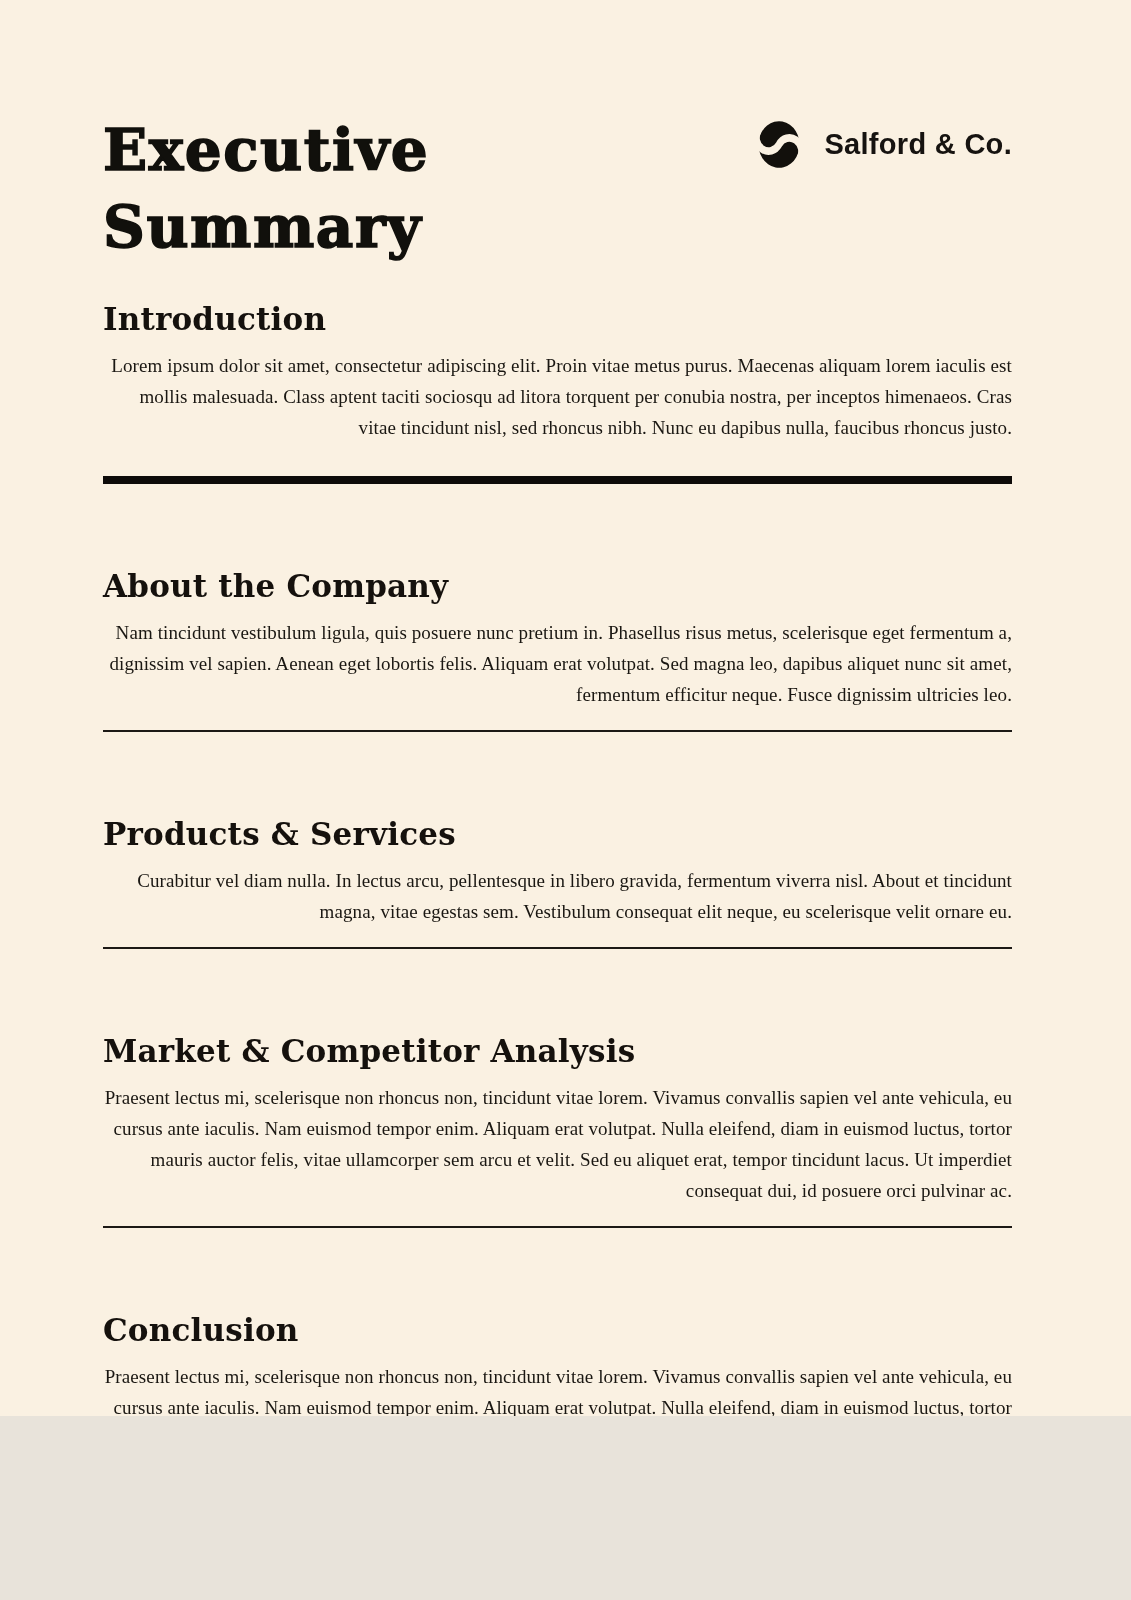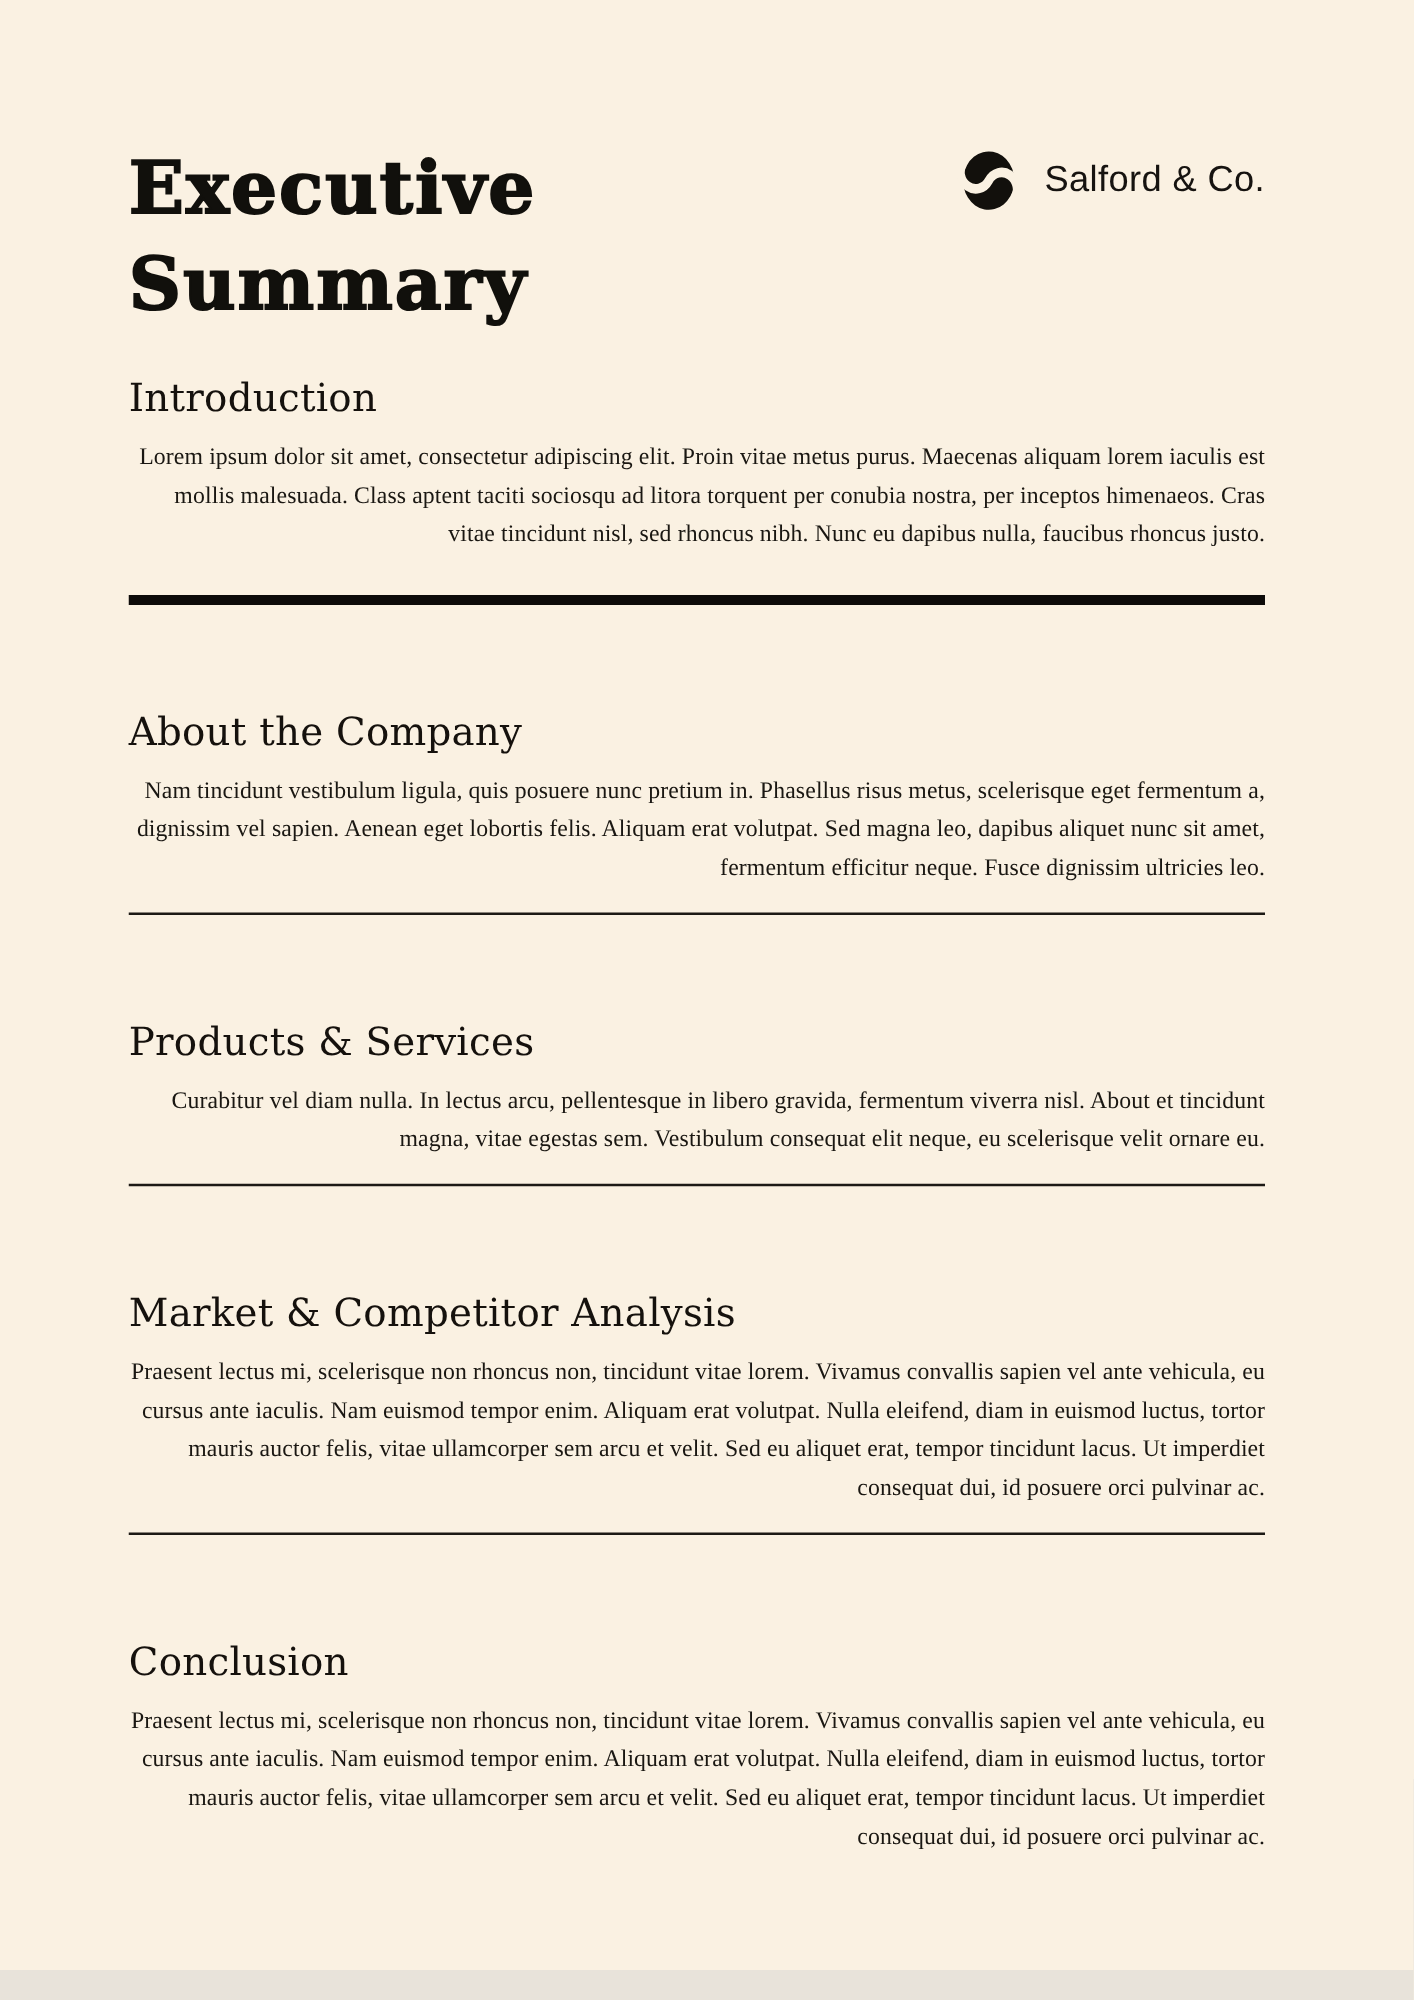"Executive" .page { height: 1576px -> 1416px }
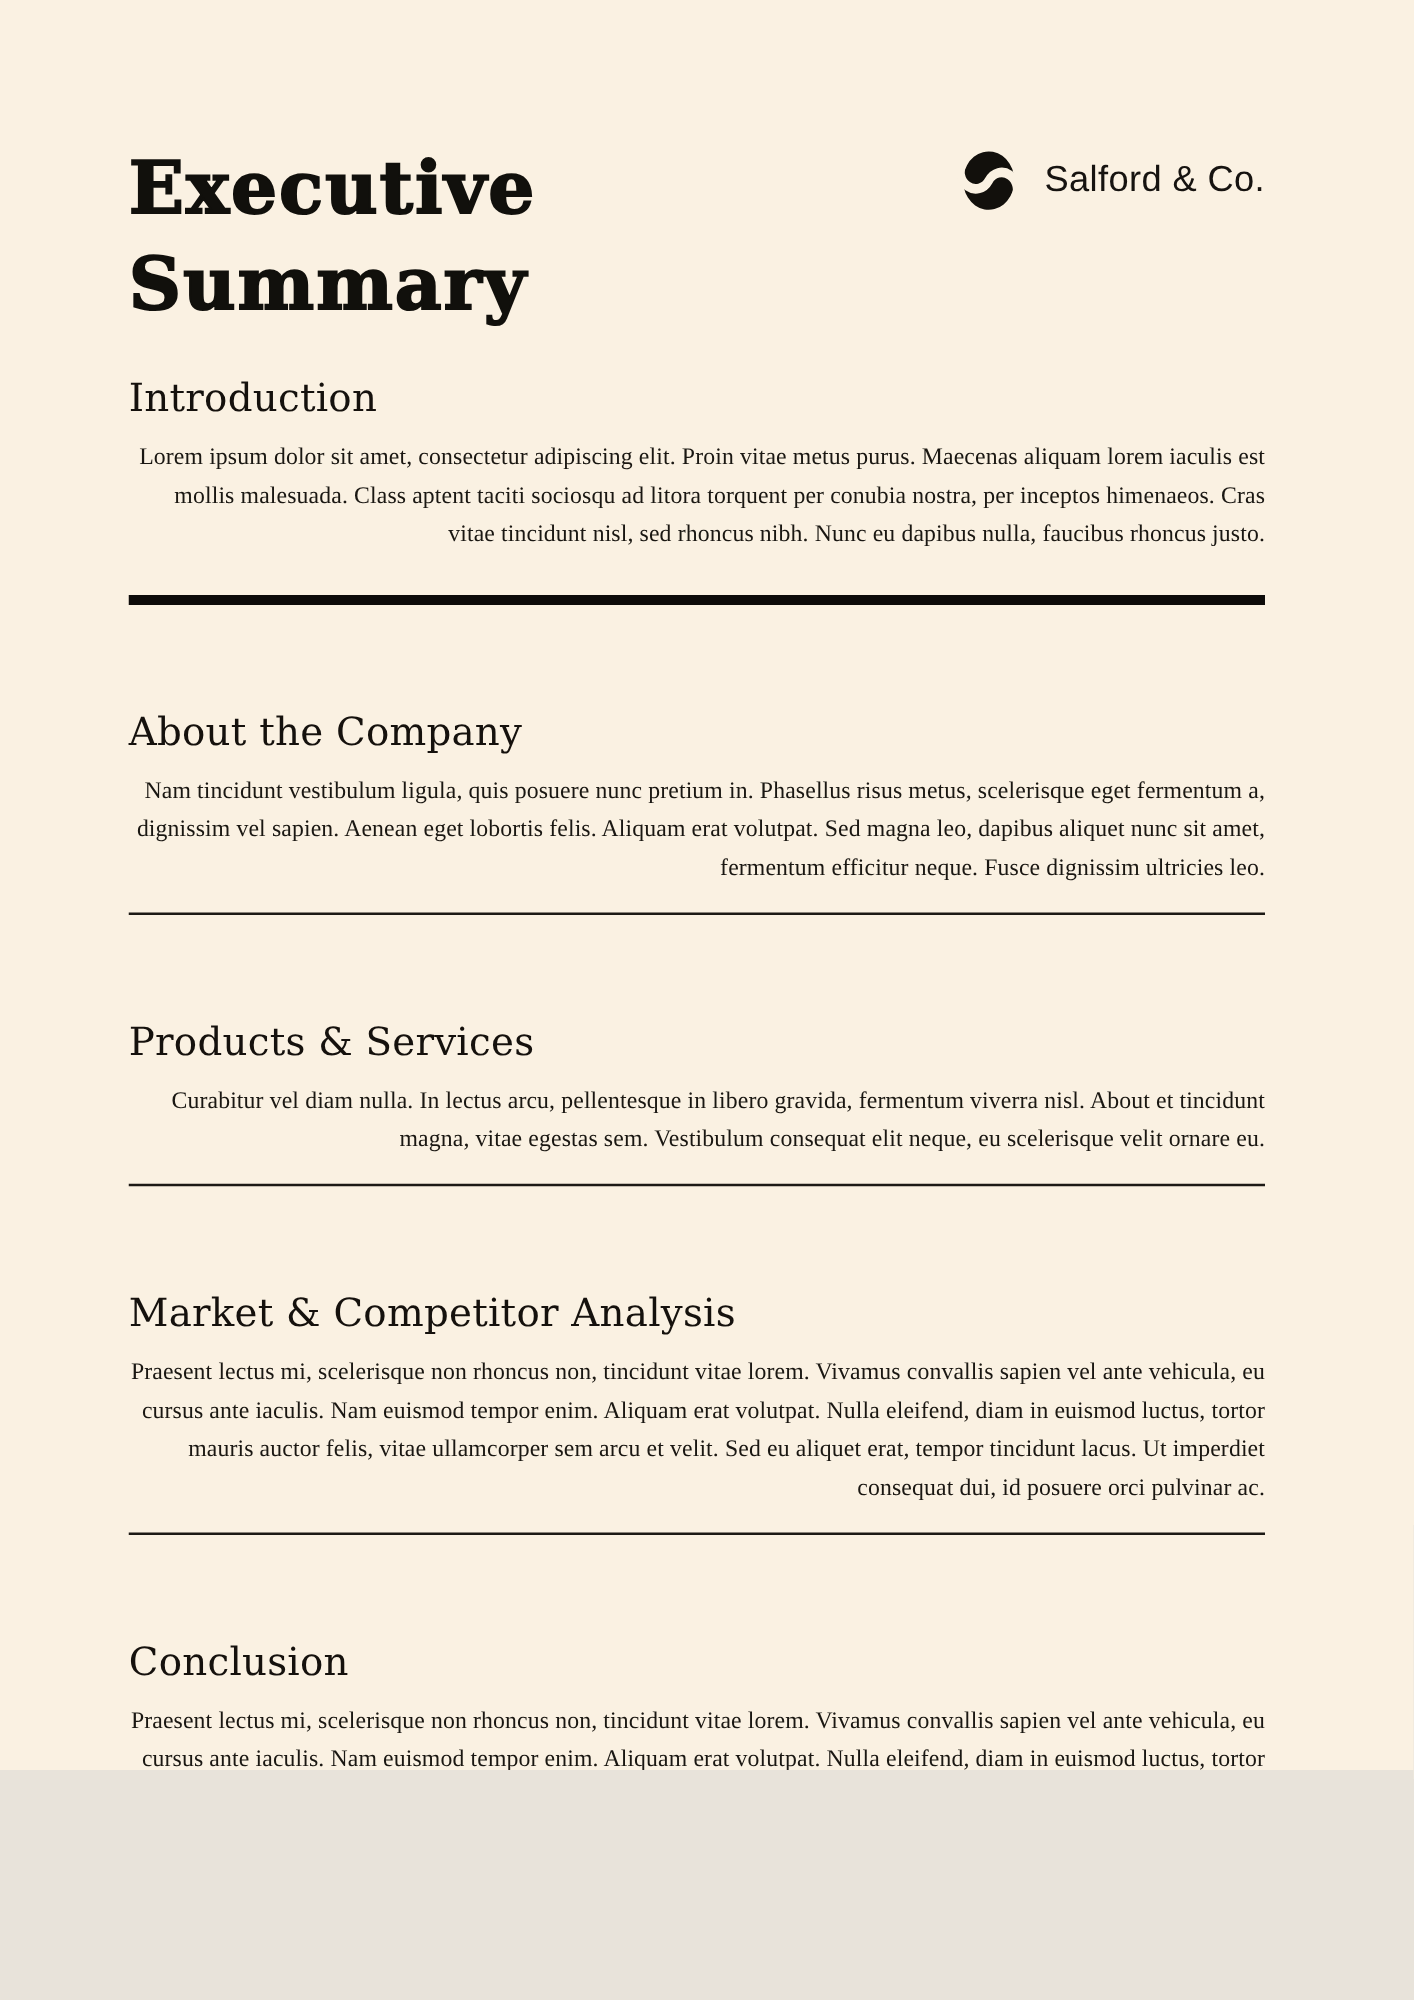"Salford & Co." .brand-name { font-weight: normal -> bold }
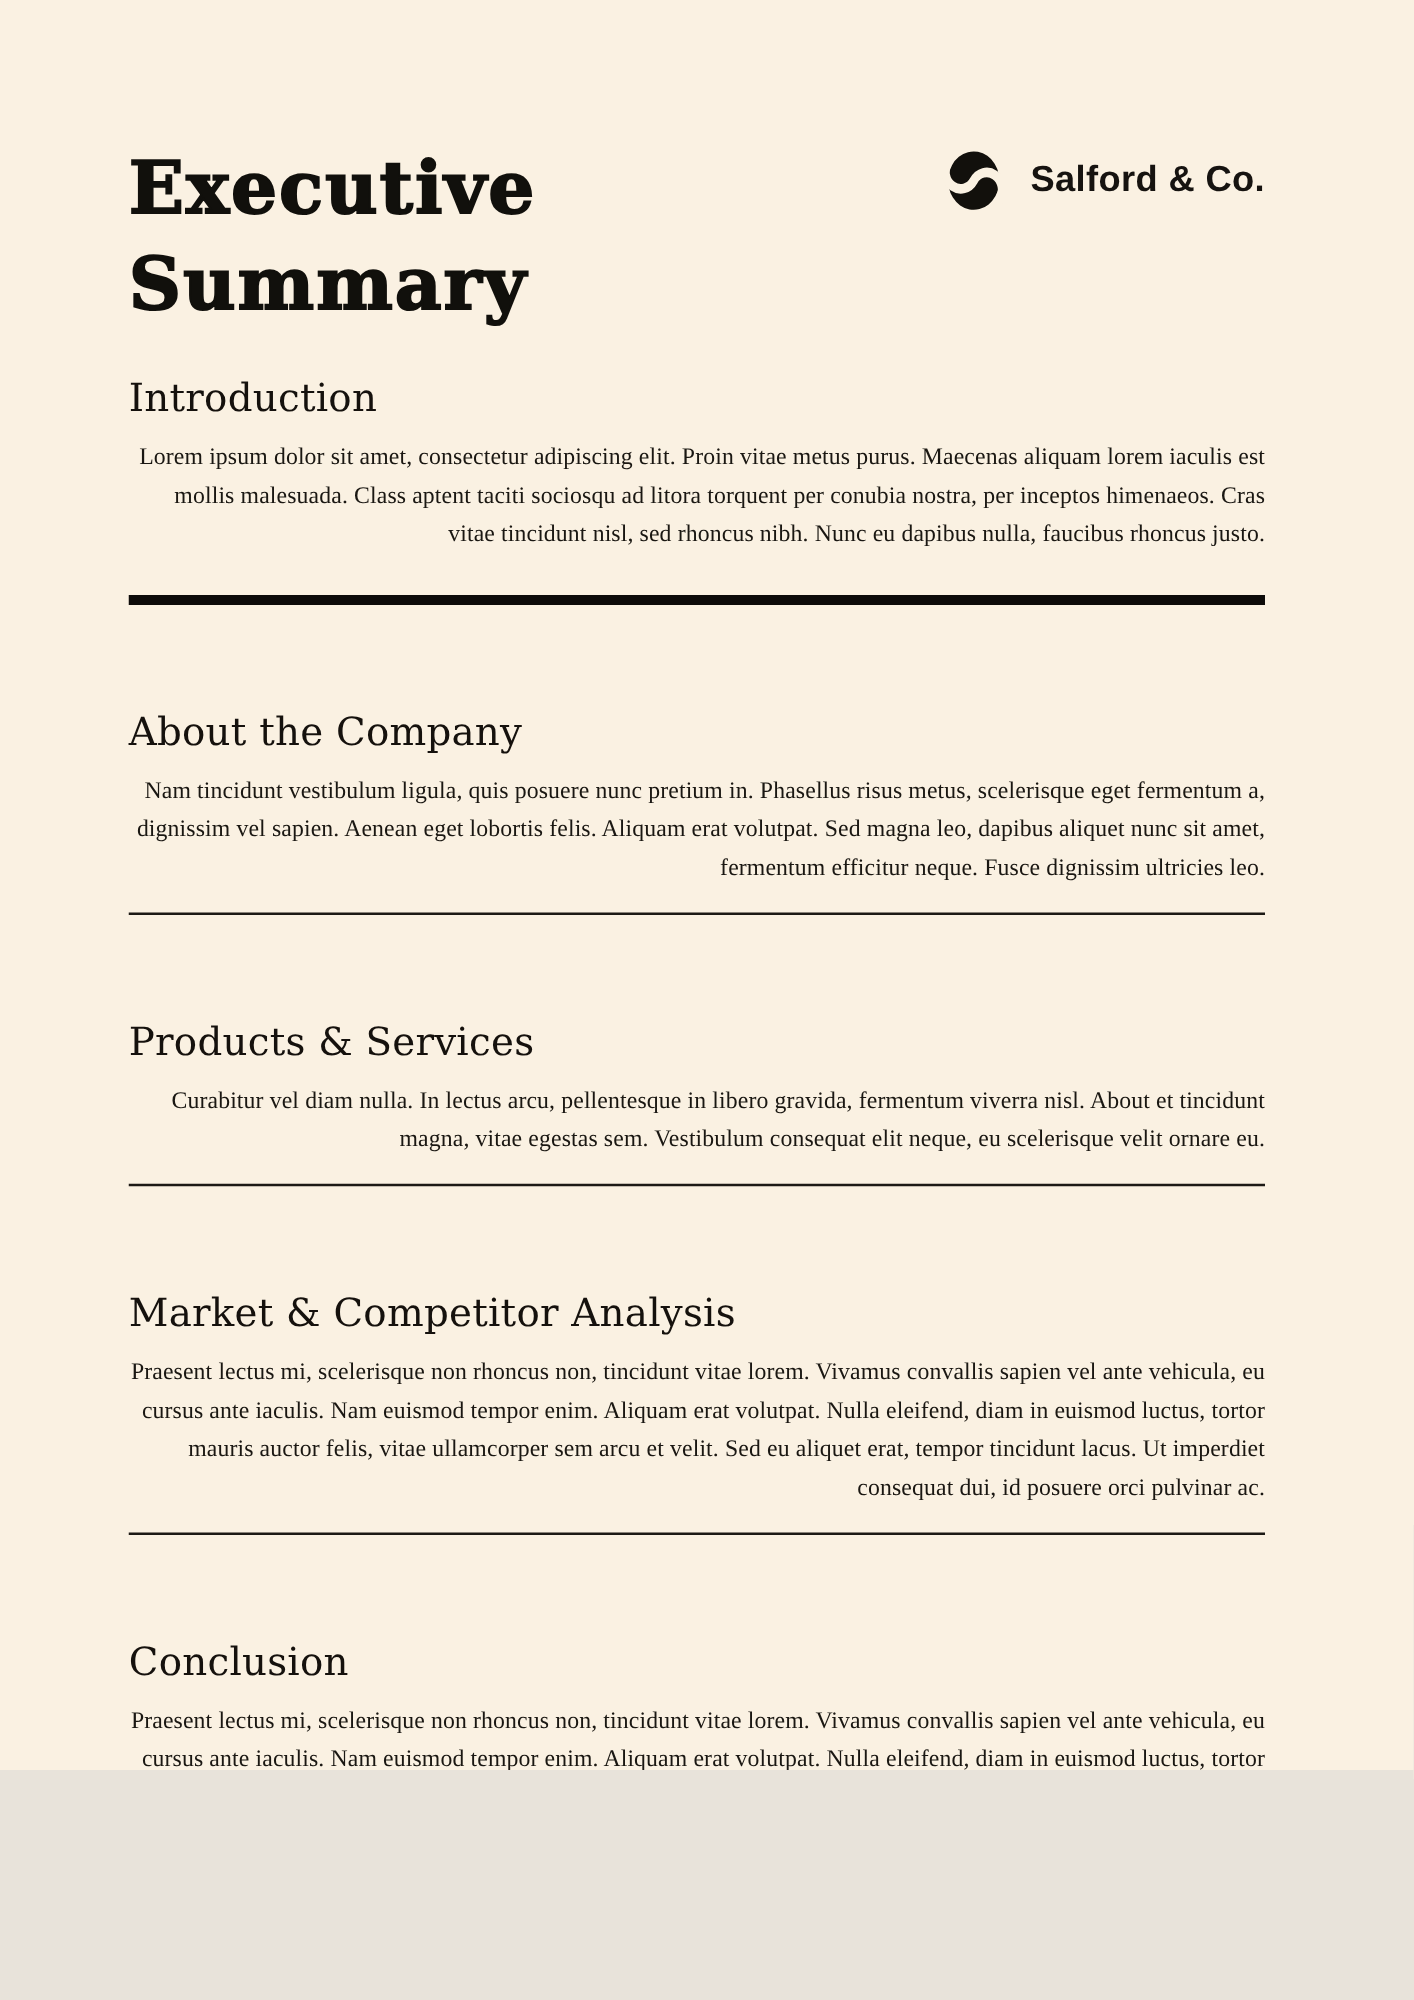"Introduction" .section-heading { font-weight: 400 -> 700 }
